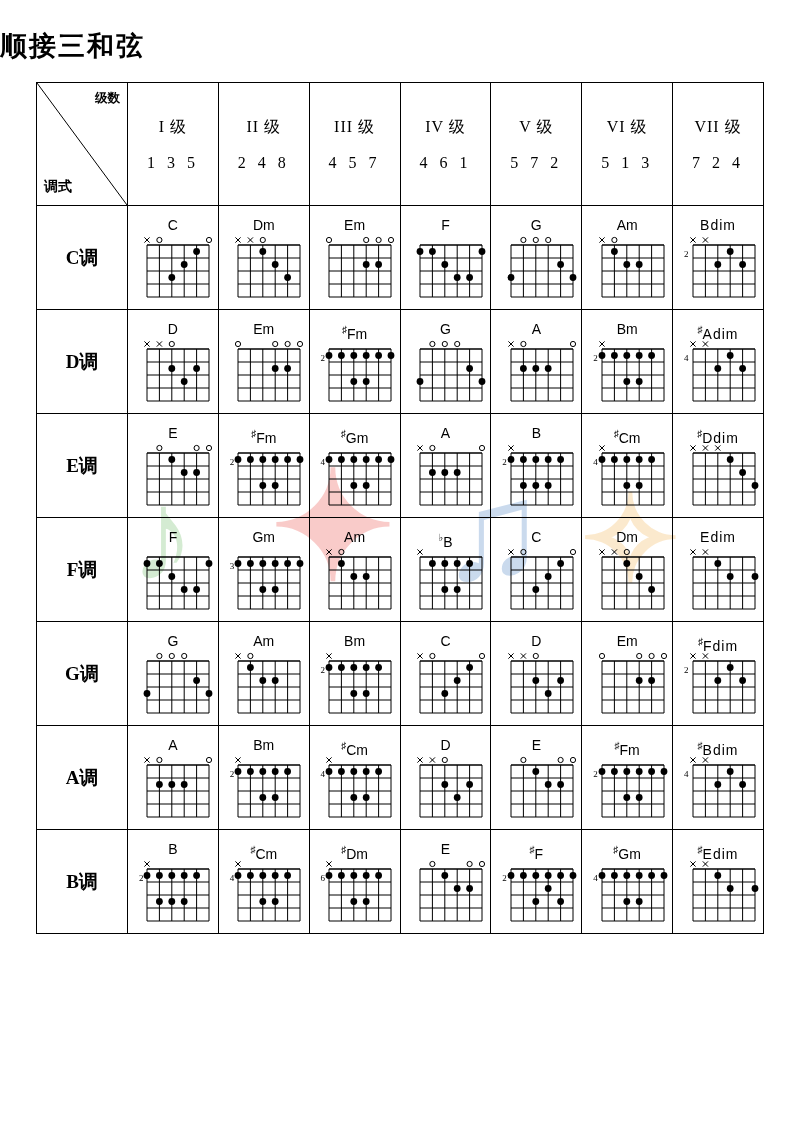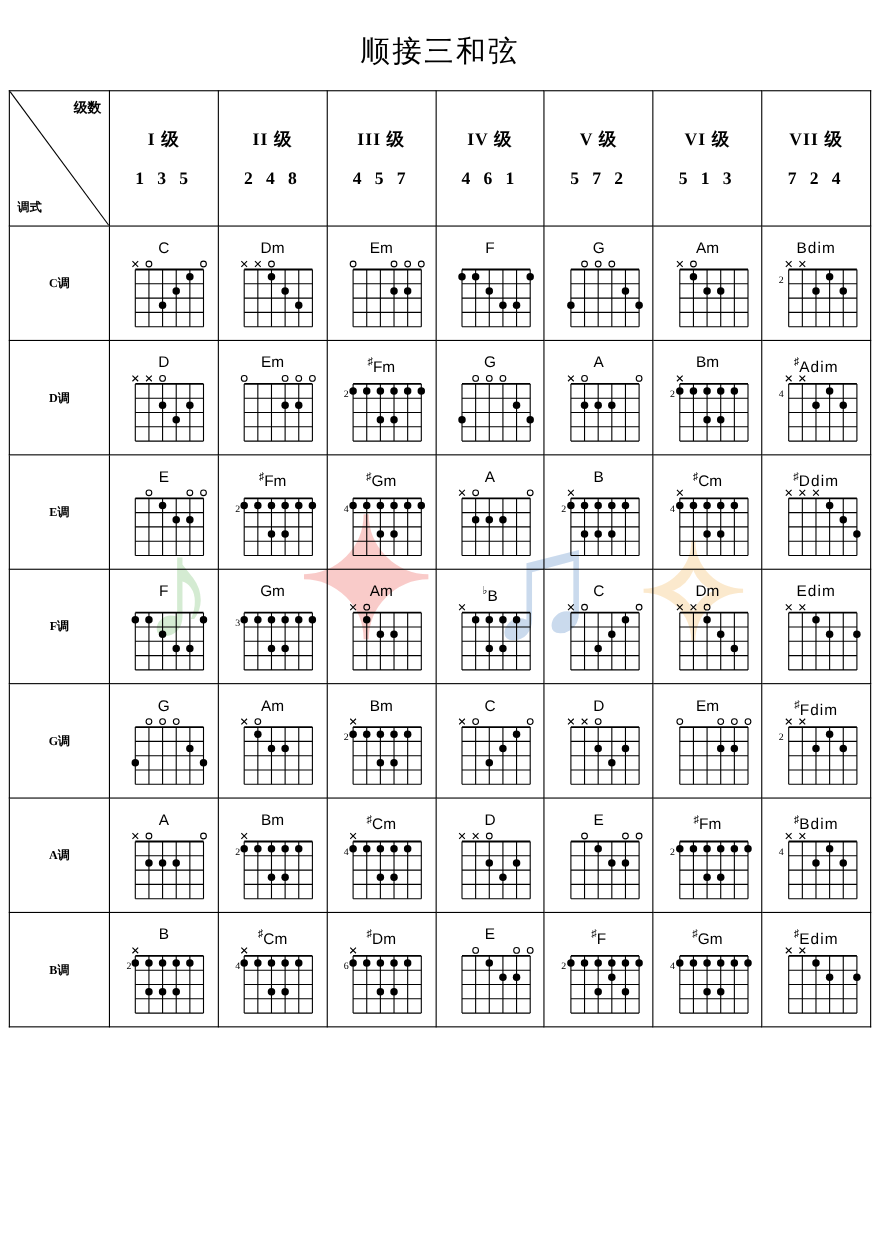"顺接三和弦" #page-title { font-weight: normal -> bold; text-align: center -> left }
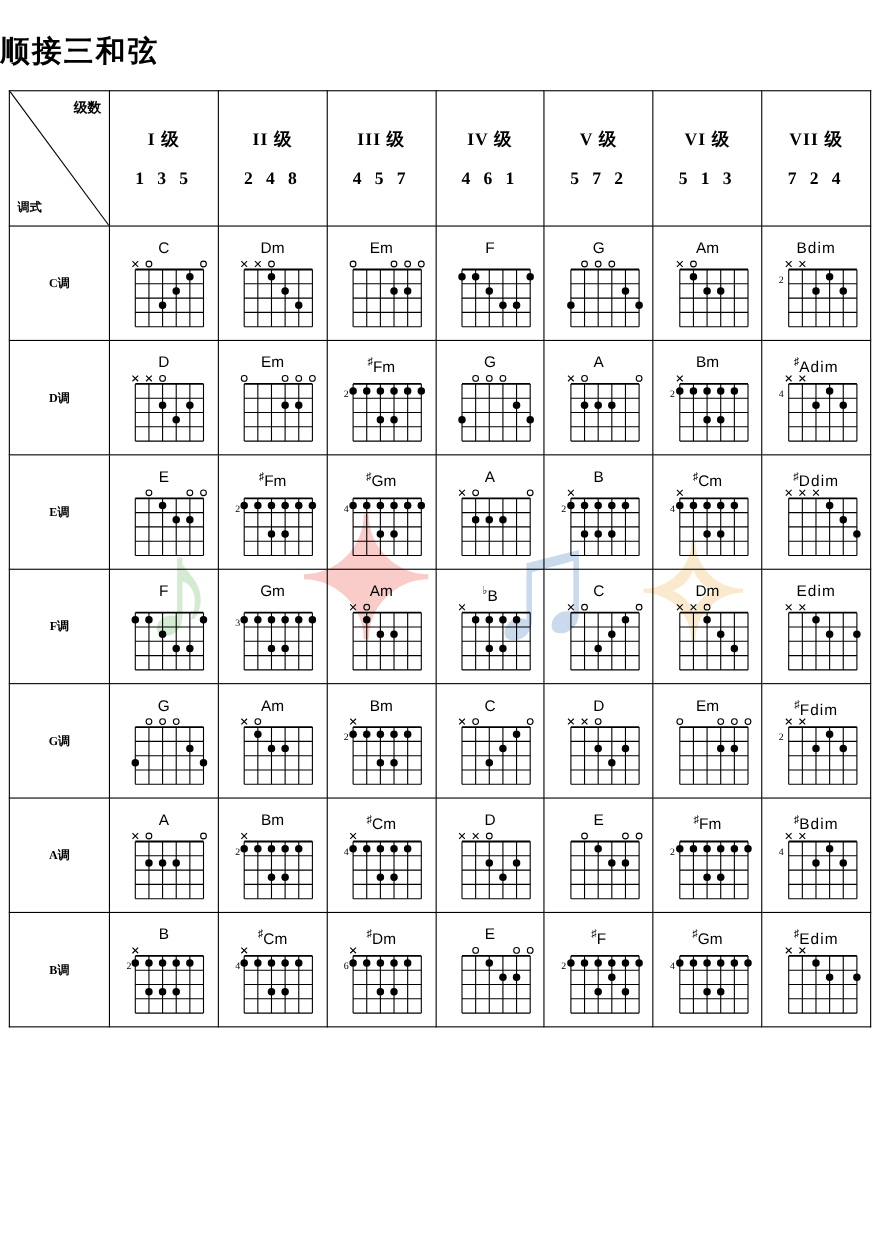"级数" table.chord-table { width: 784px -> 728px }
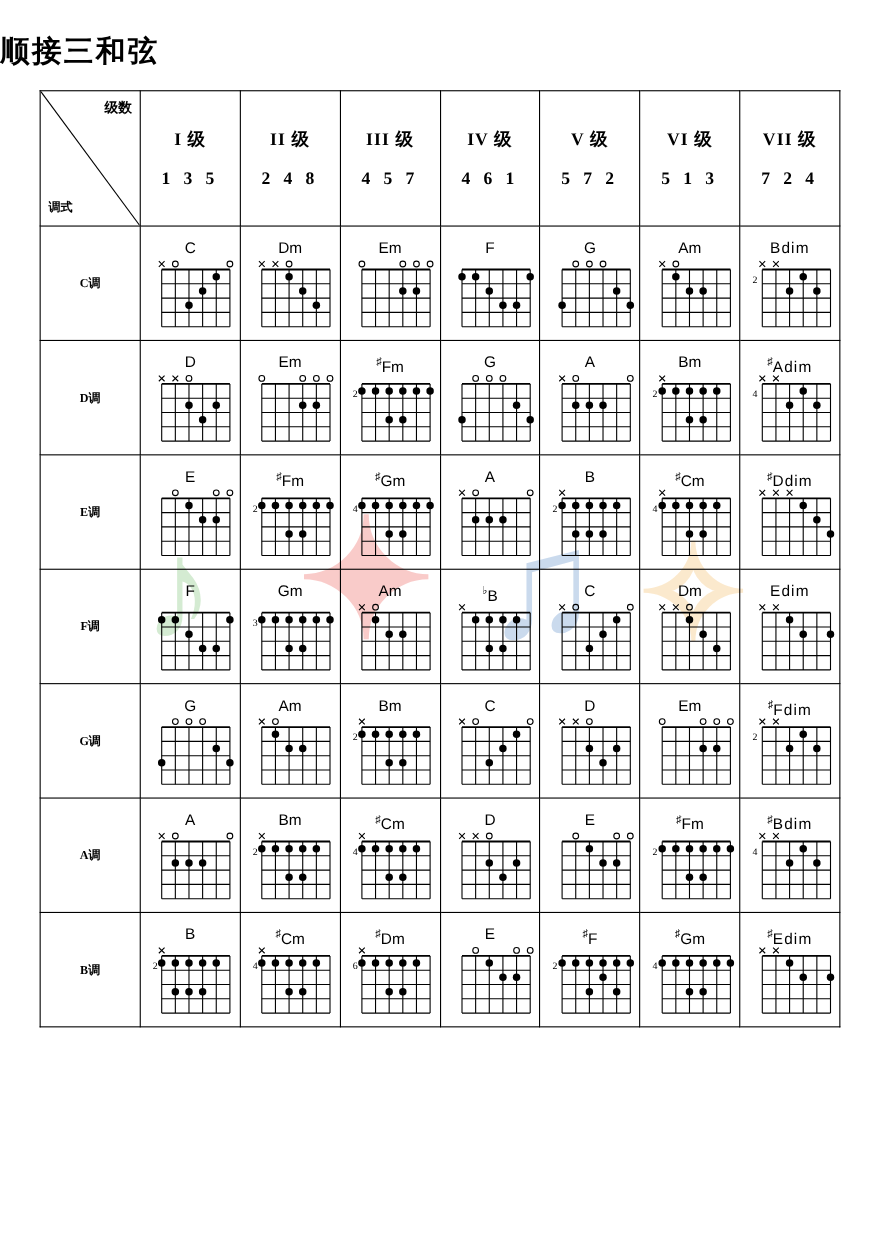"I 级" th.deg, td.deg { font-weight: bold -> normal }
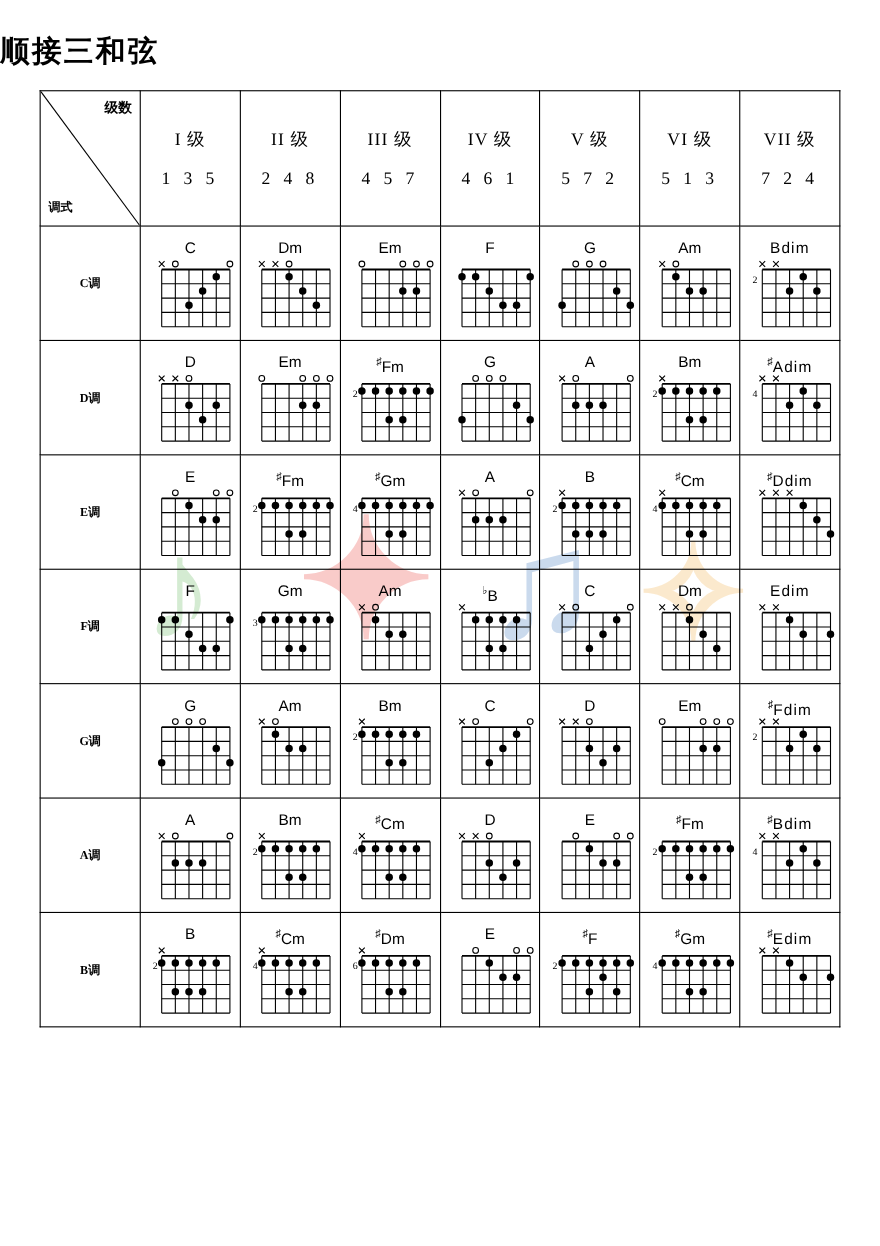"调式" td.corner .lbl-bot { font-size: 11px -> 14px }
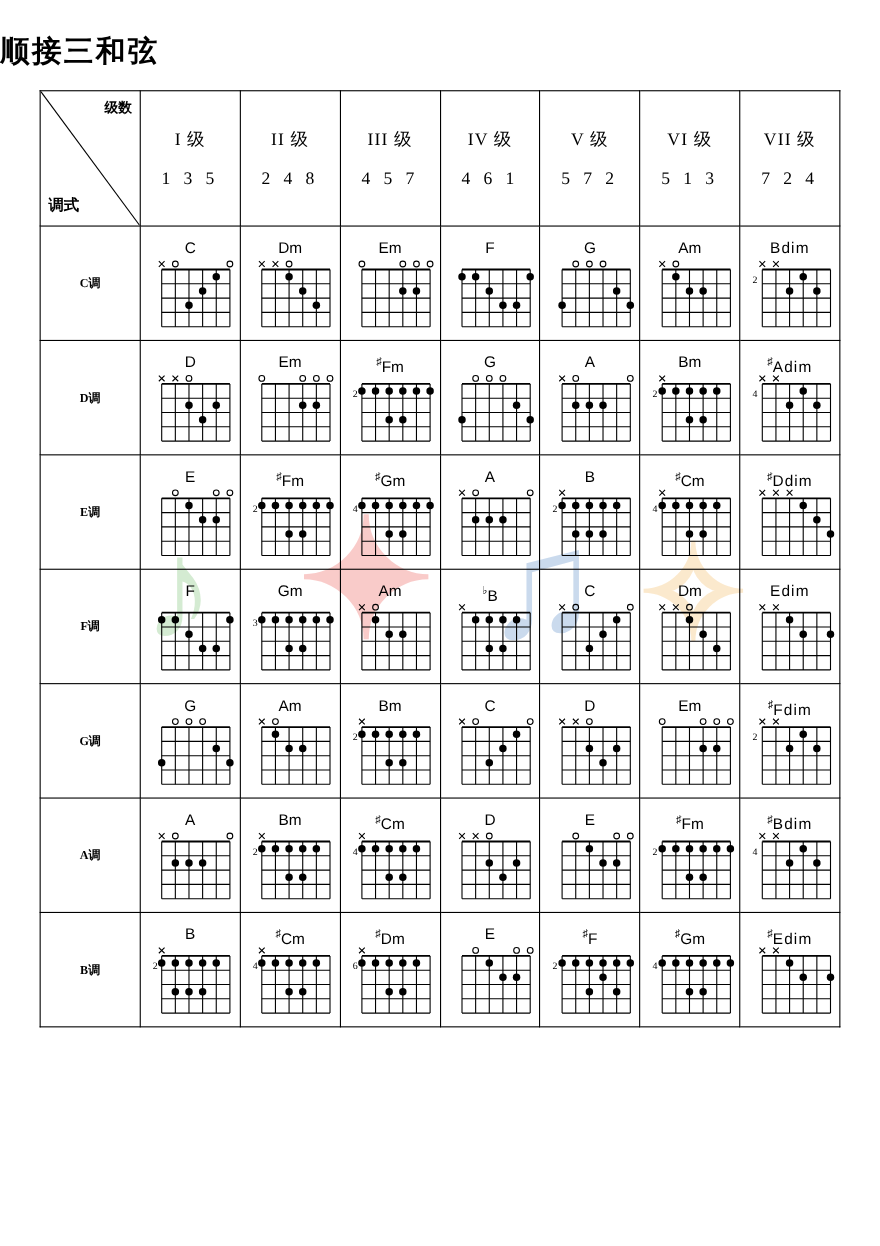"C调" td.keycell { font-size: 11px -> 19px }
